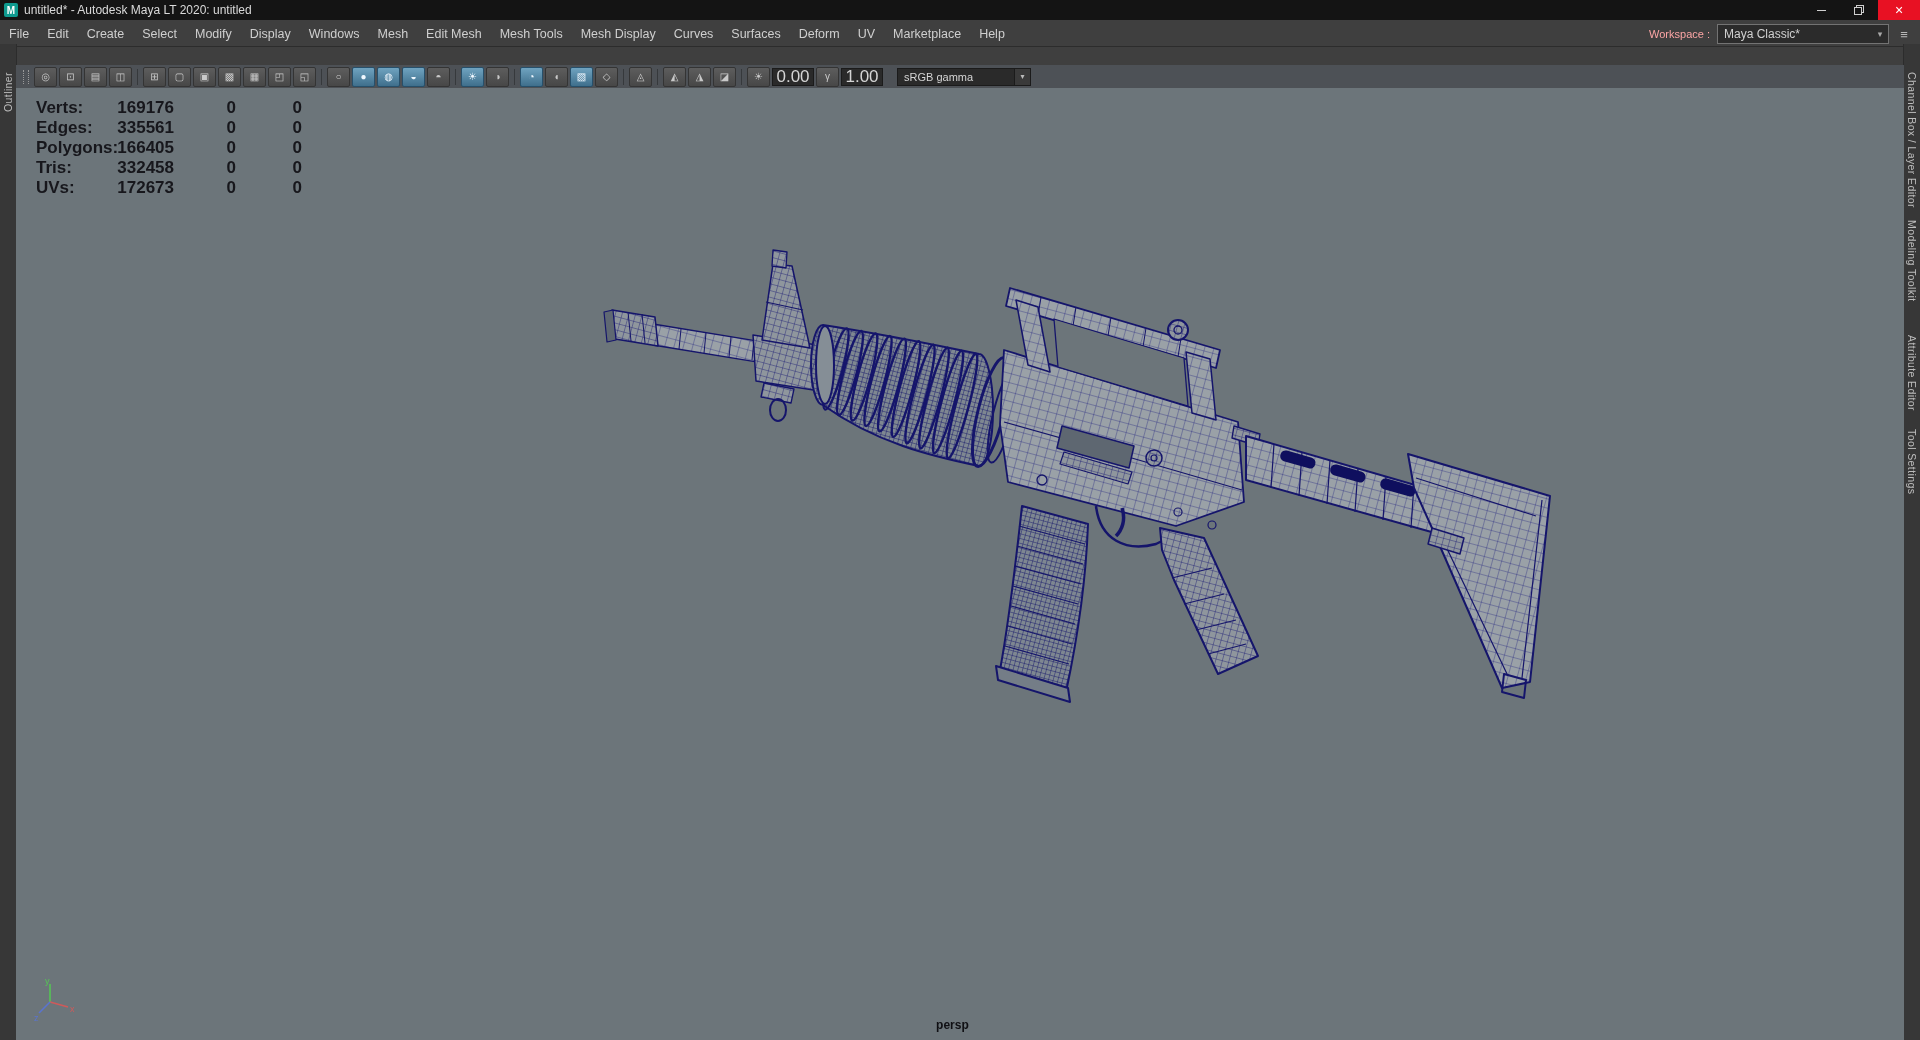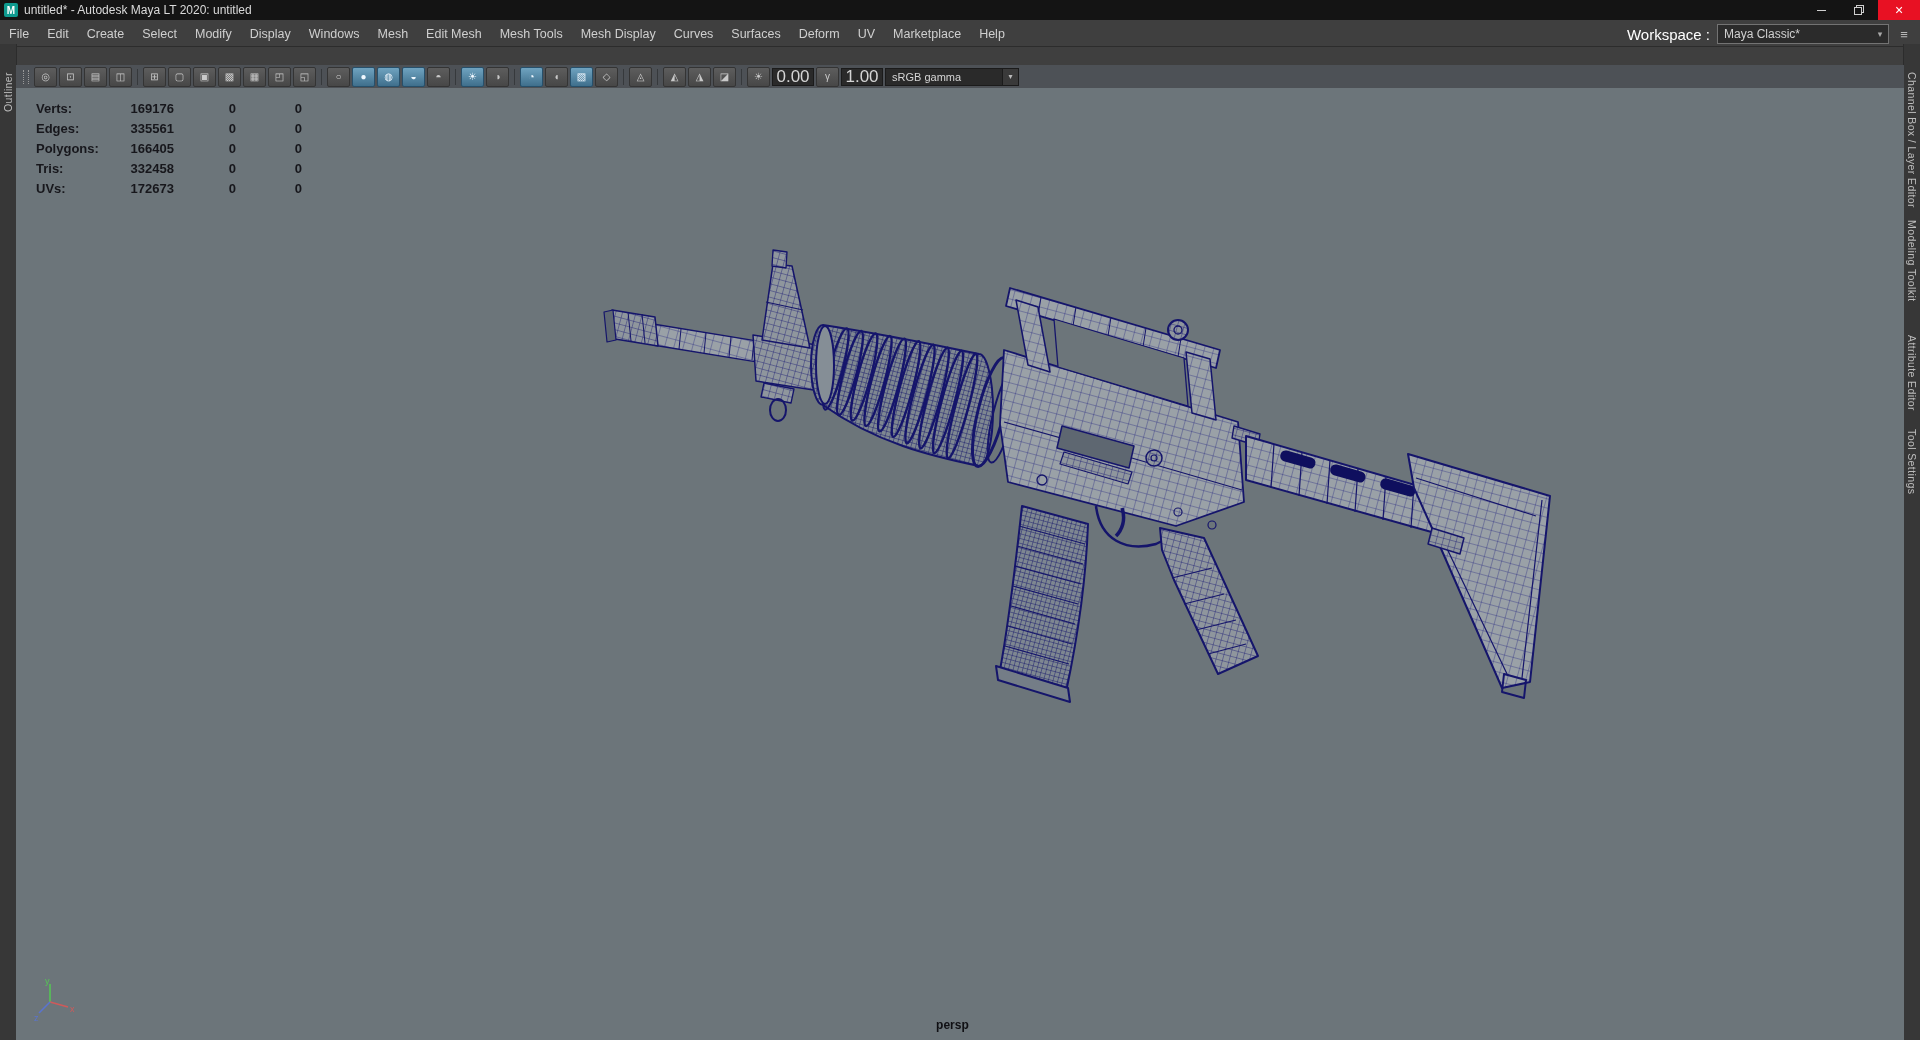"Workspace :" .ws-label { color: #ffffff -> #fca5a5; font-size: 15px -> 11px }
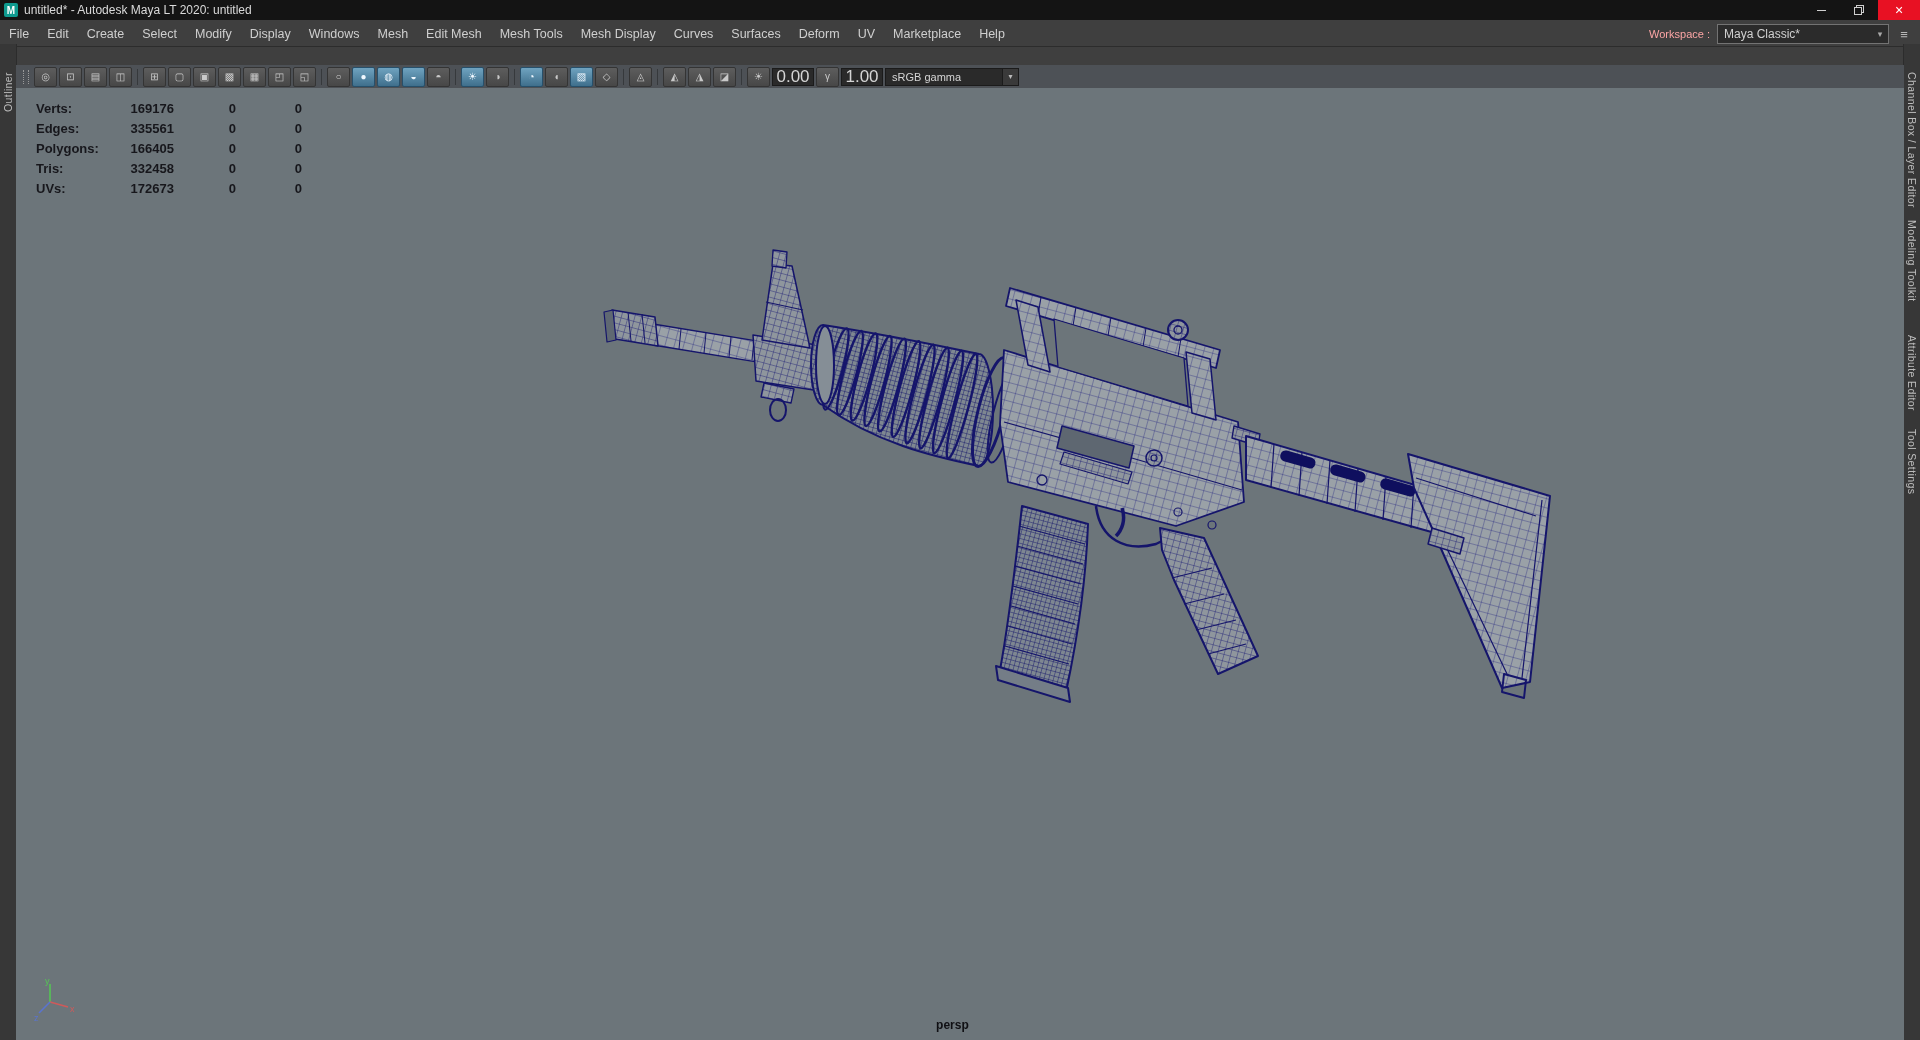"sRGB gamma" .tbselect { margin-left: none -> 12px }
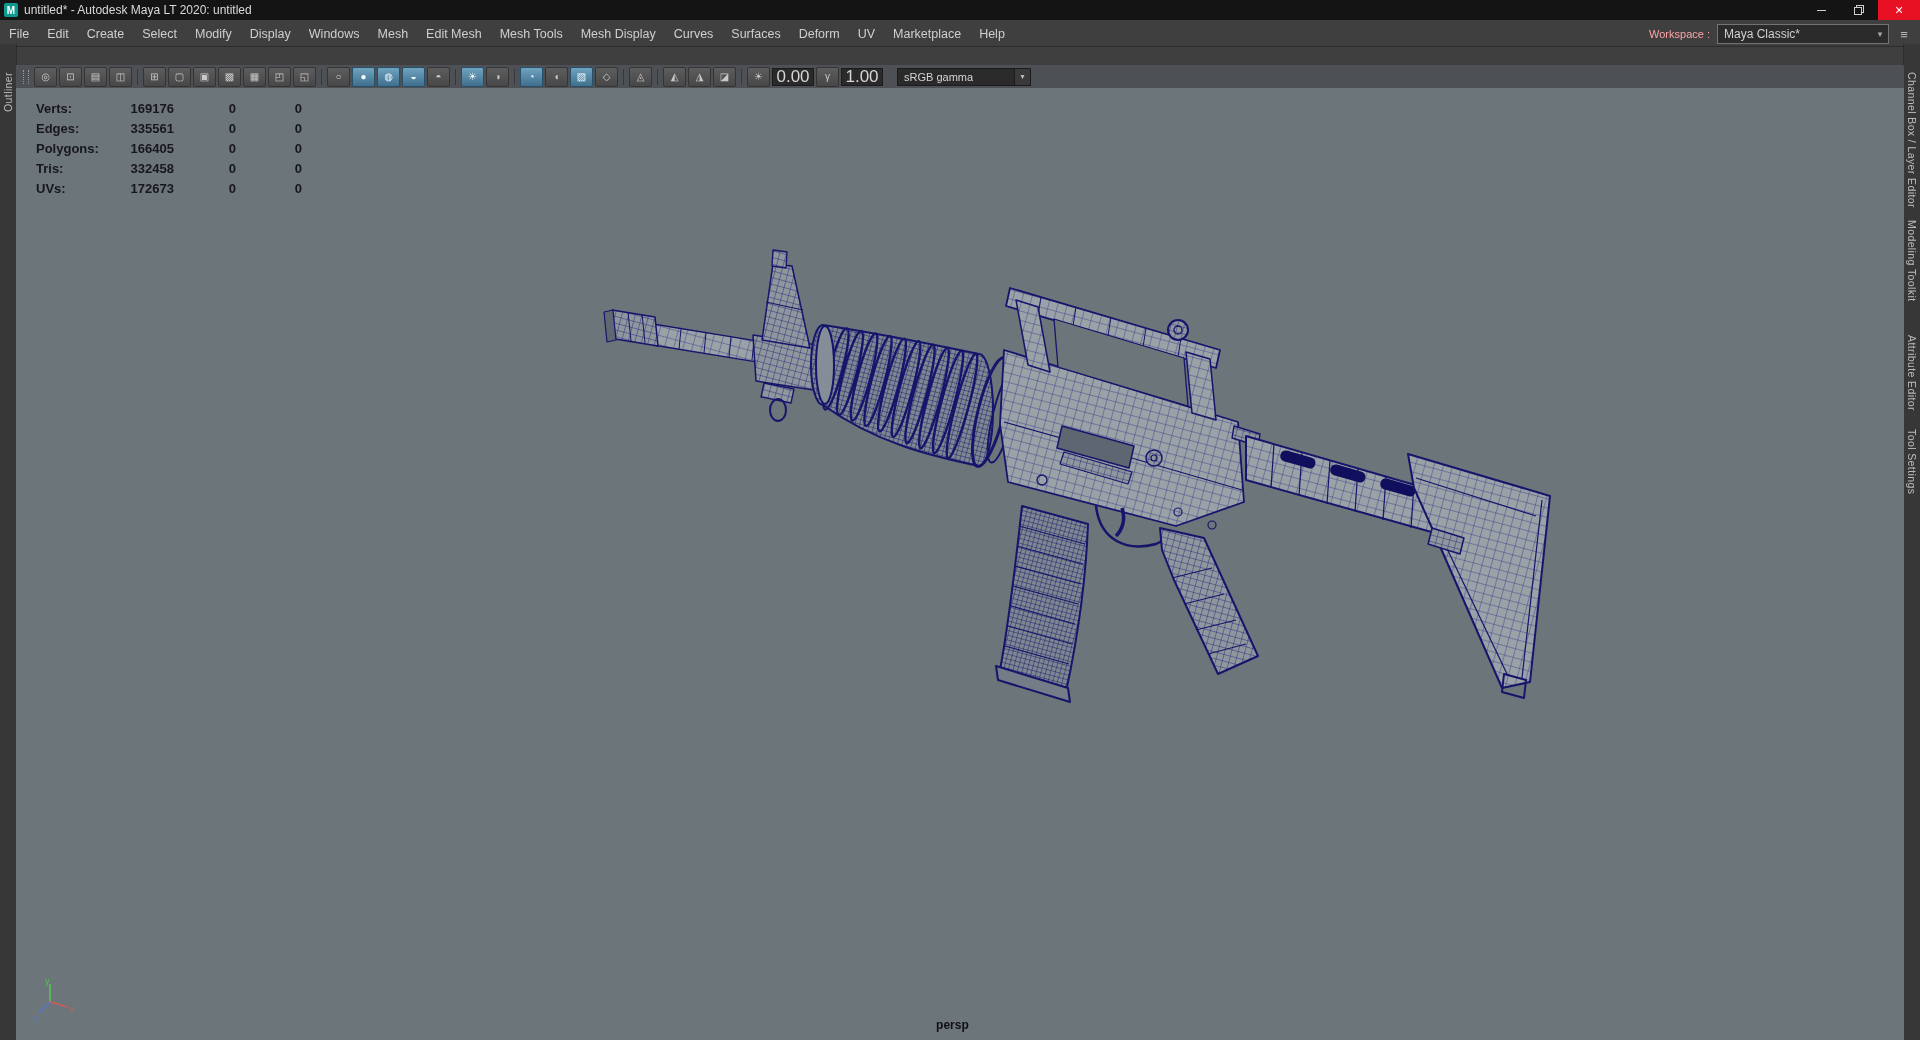"Verts:" .hud { font-size: 13px -> 17px }
